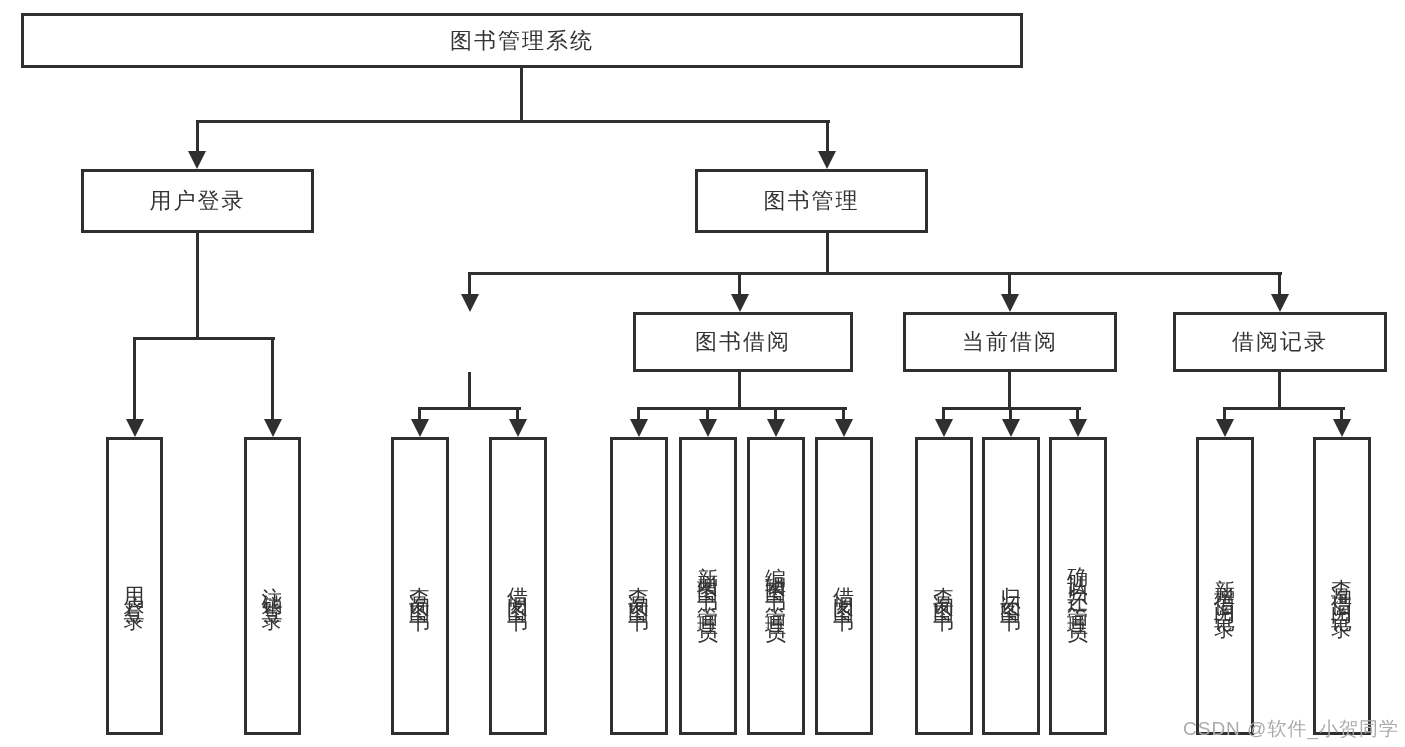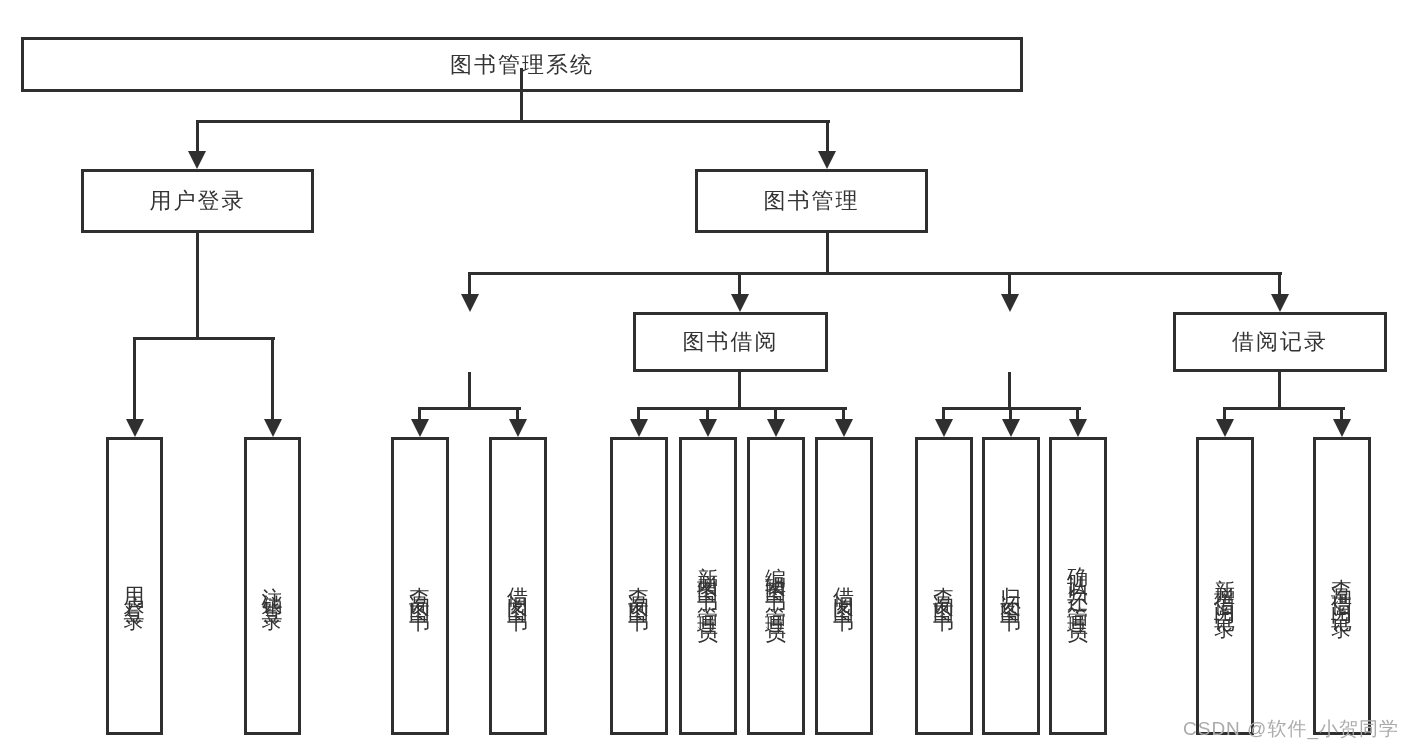"图书管理系统" div.box { margin-top: 24px -> none }
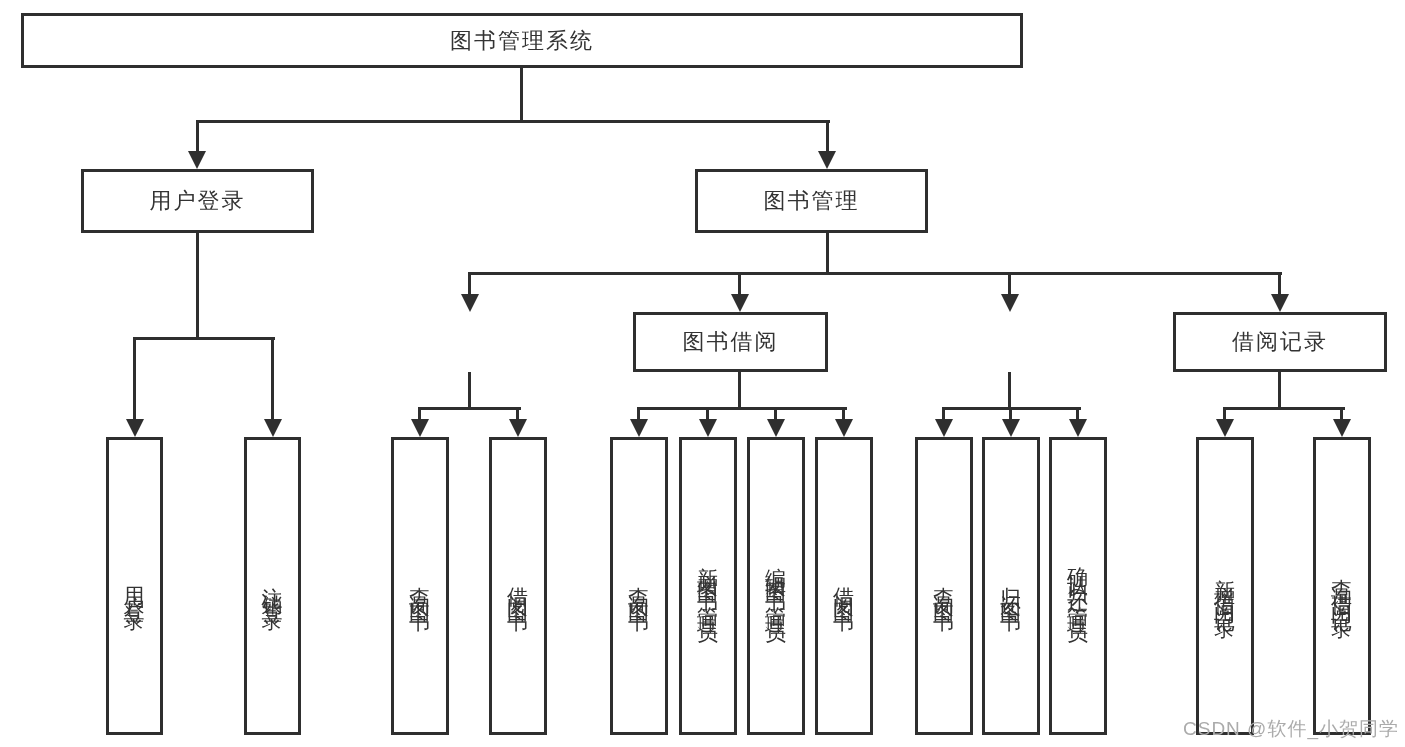"图书借阅" div.box { width: 195px -> 220px }
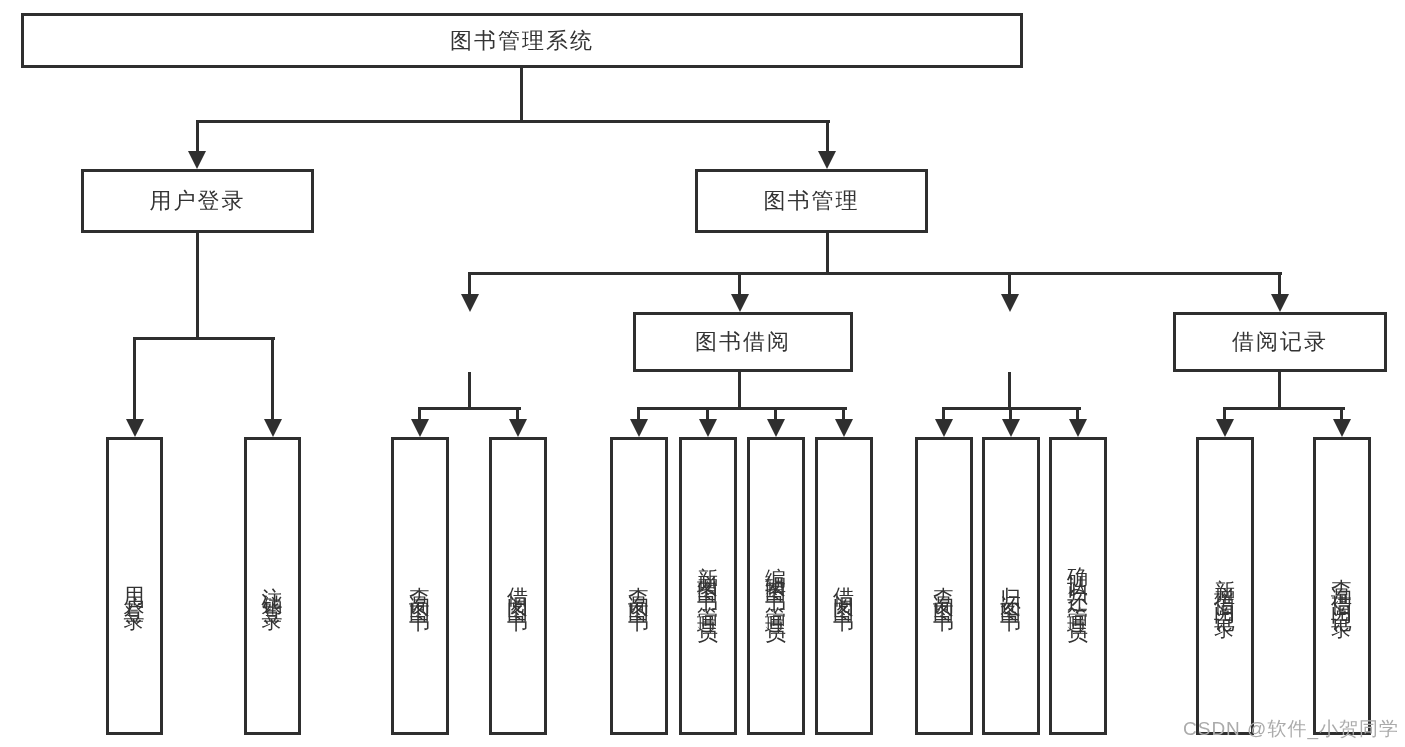"当前借阅" div.box { html: none -> <div> <span>当前借阅</span> </div> }
